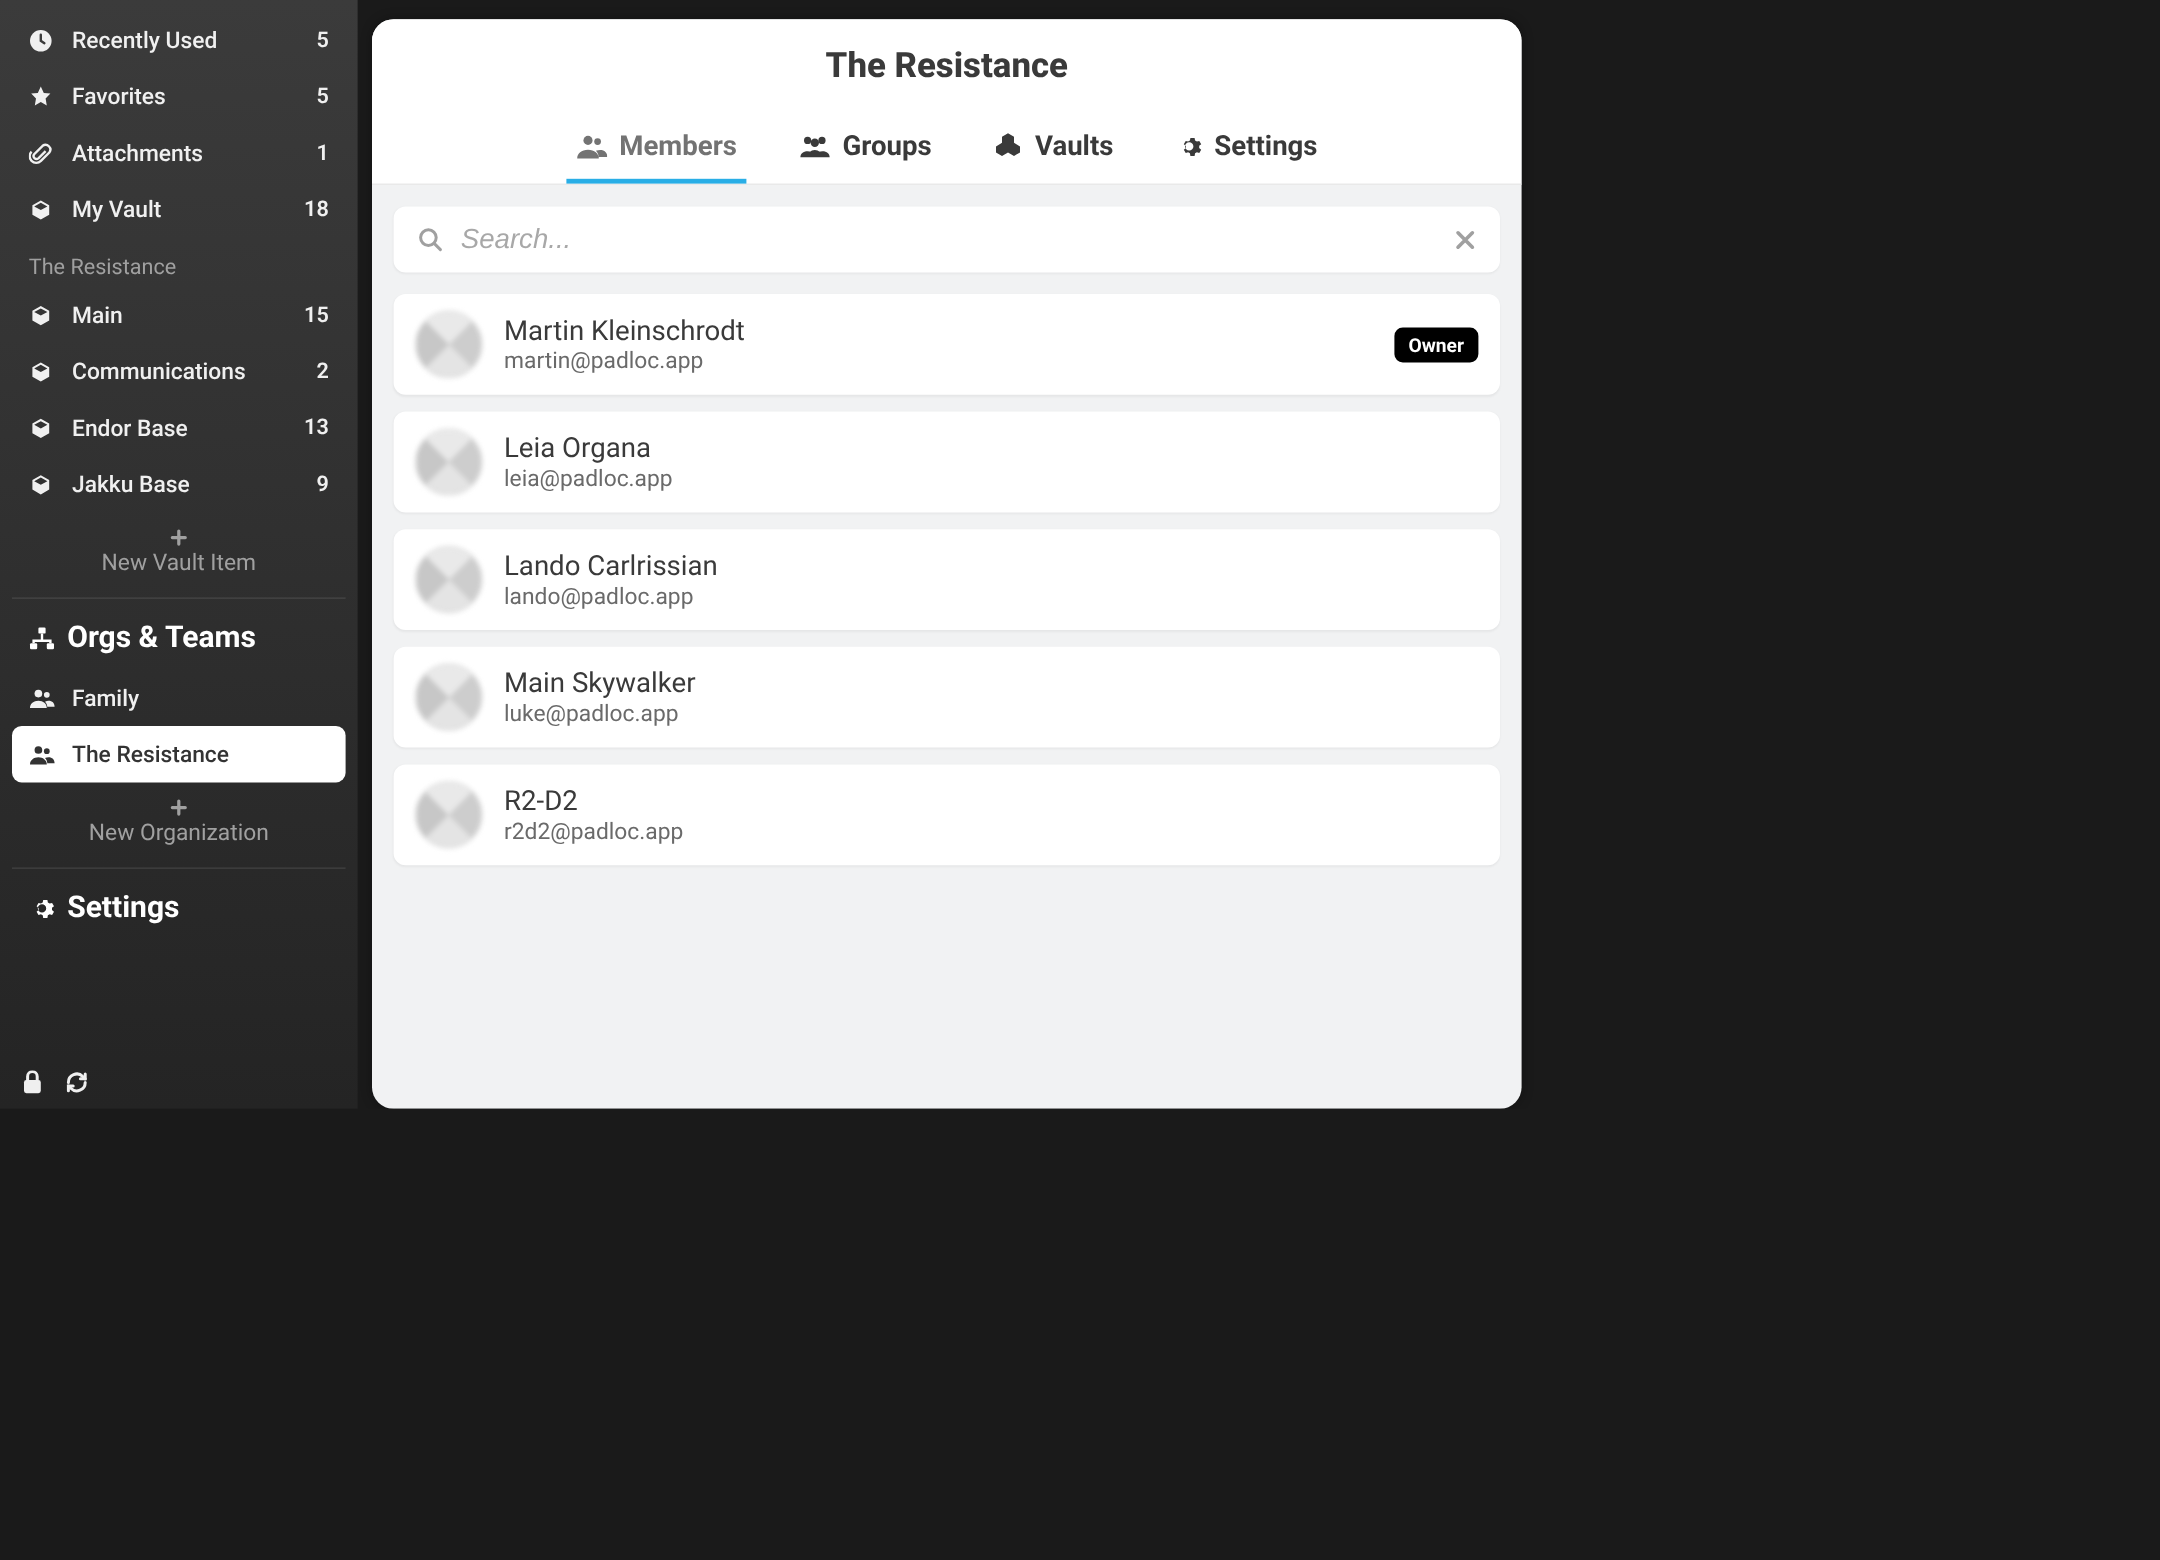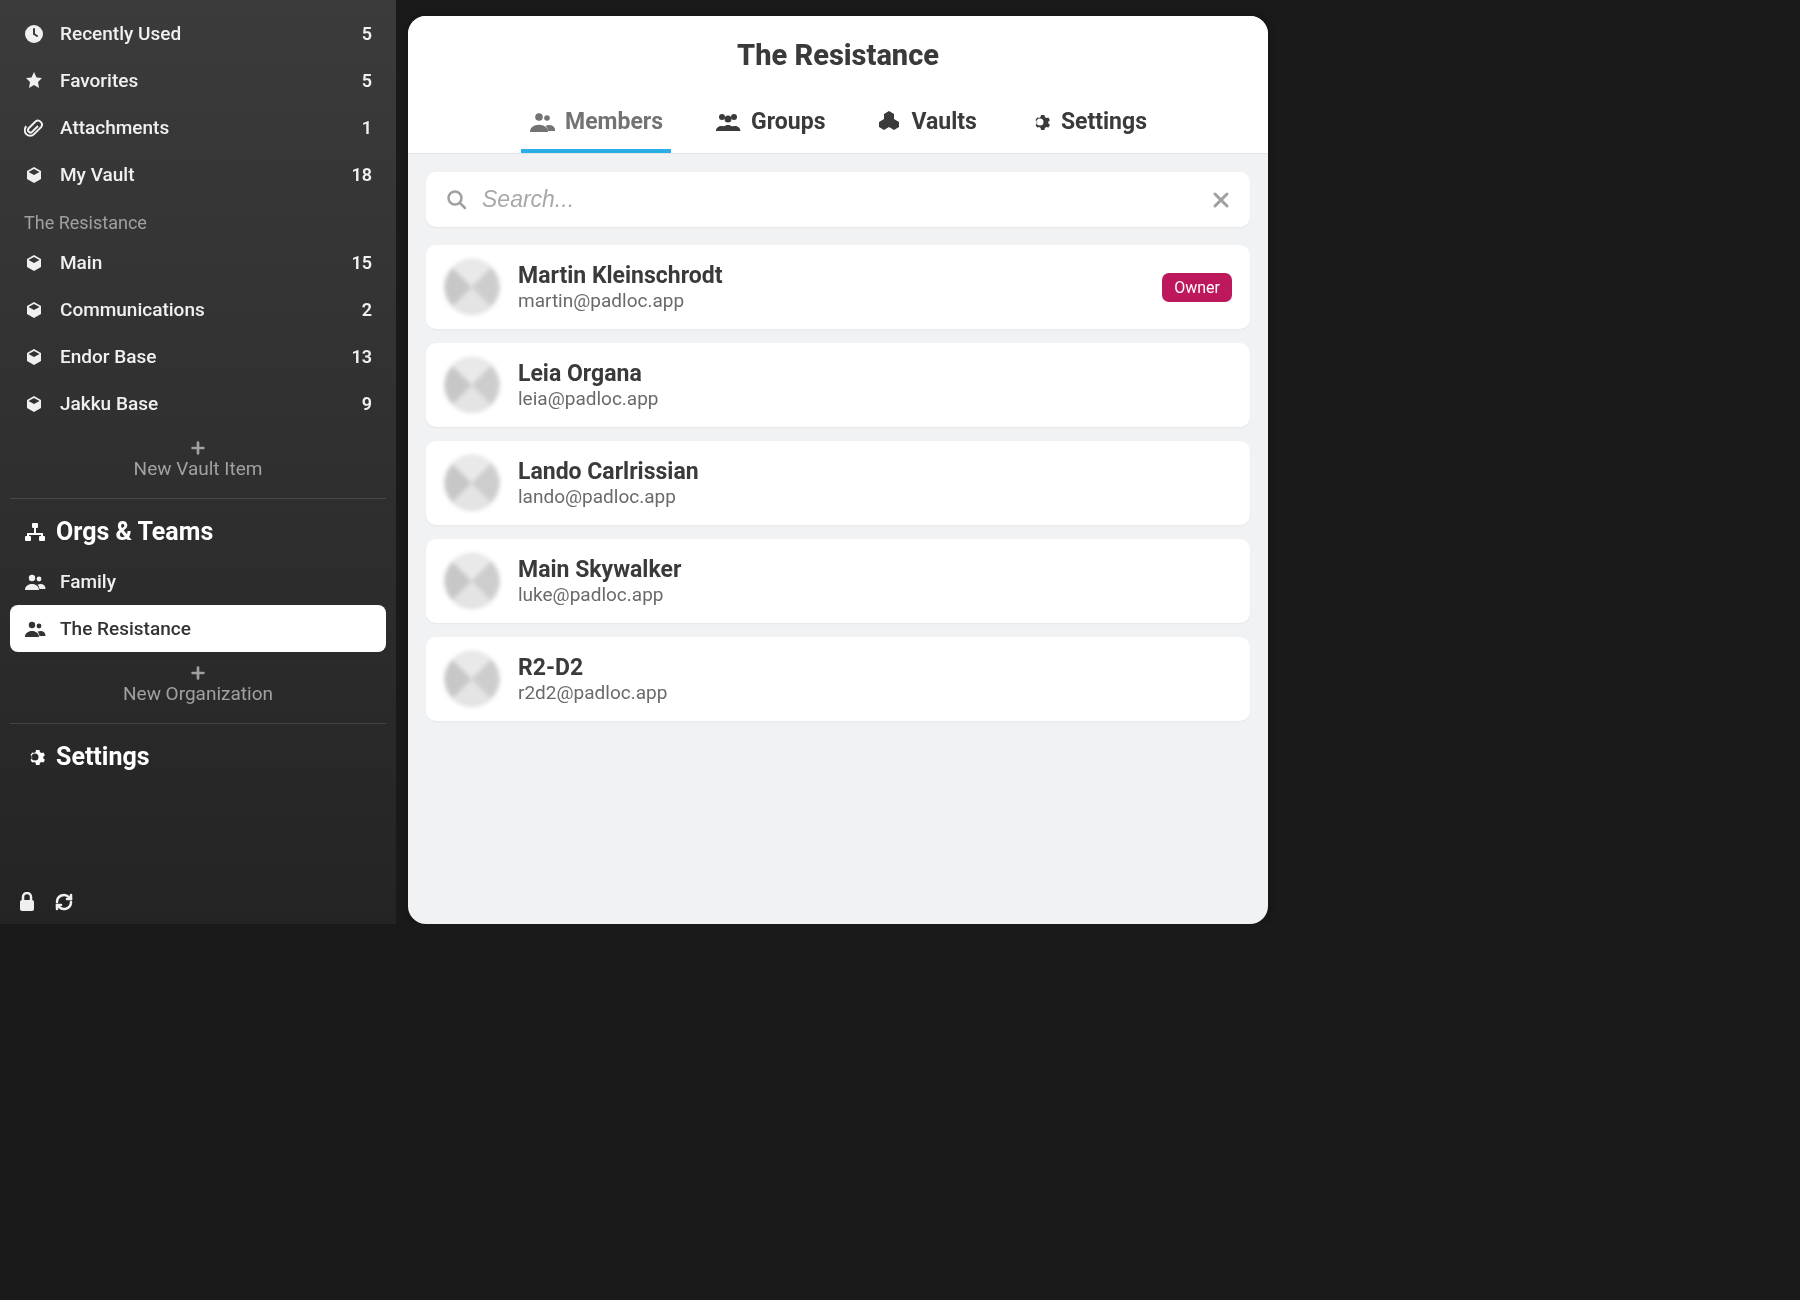"Recently Used" .sidebar { width: 396px -> 298px }
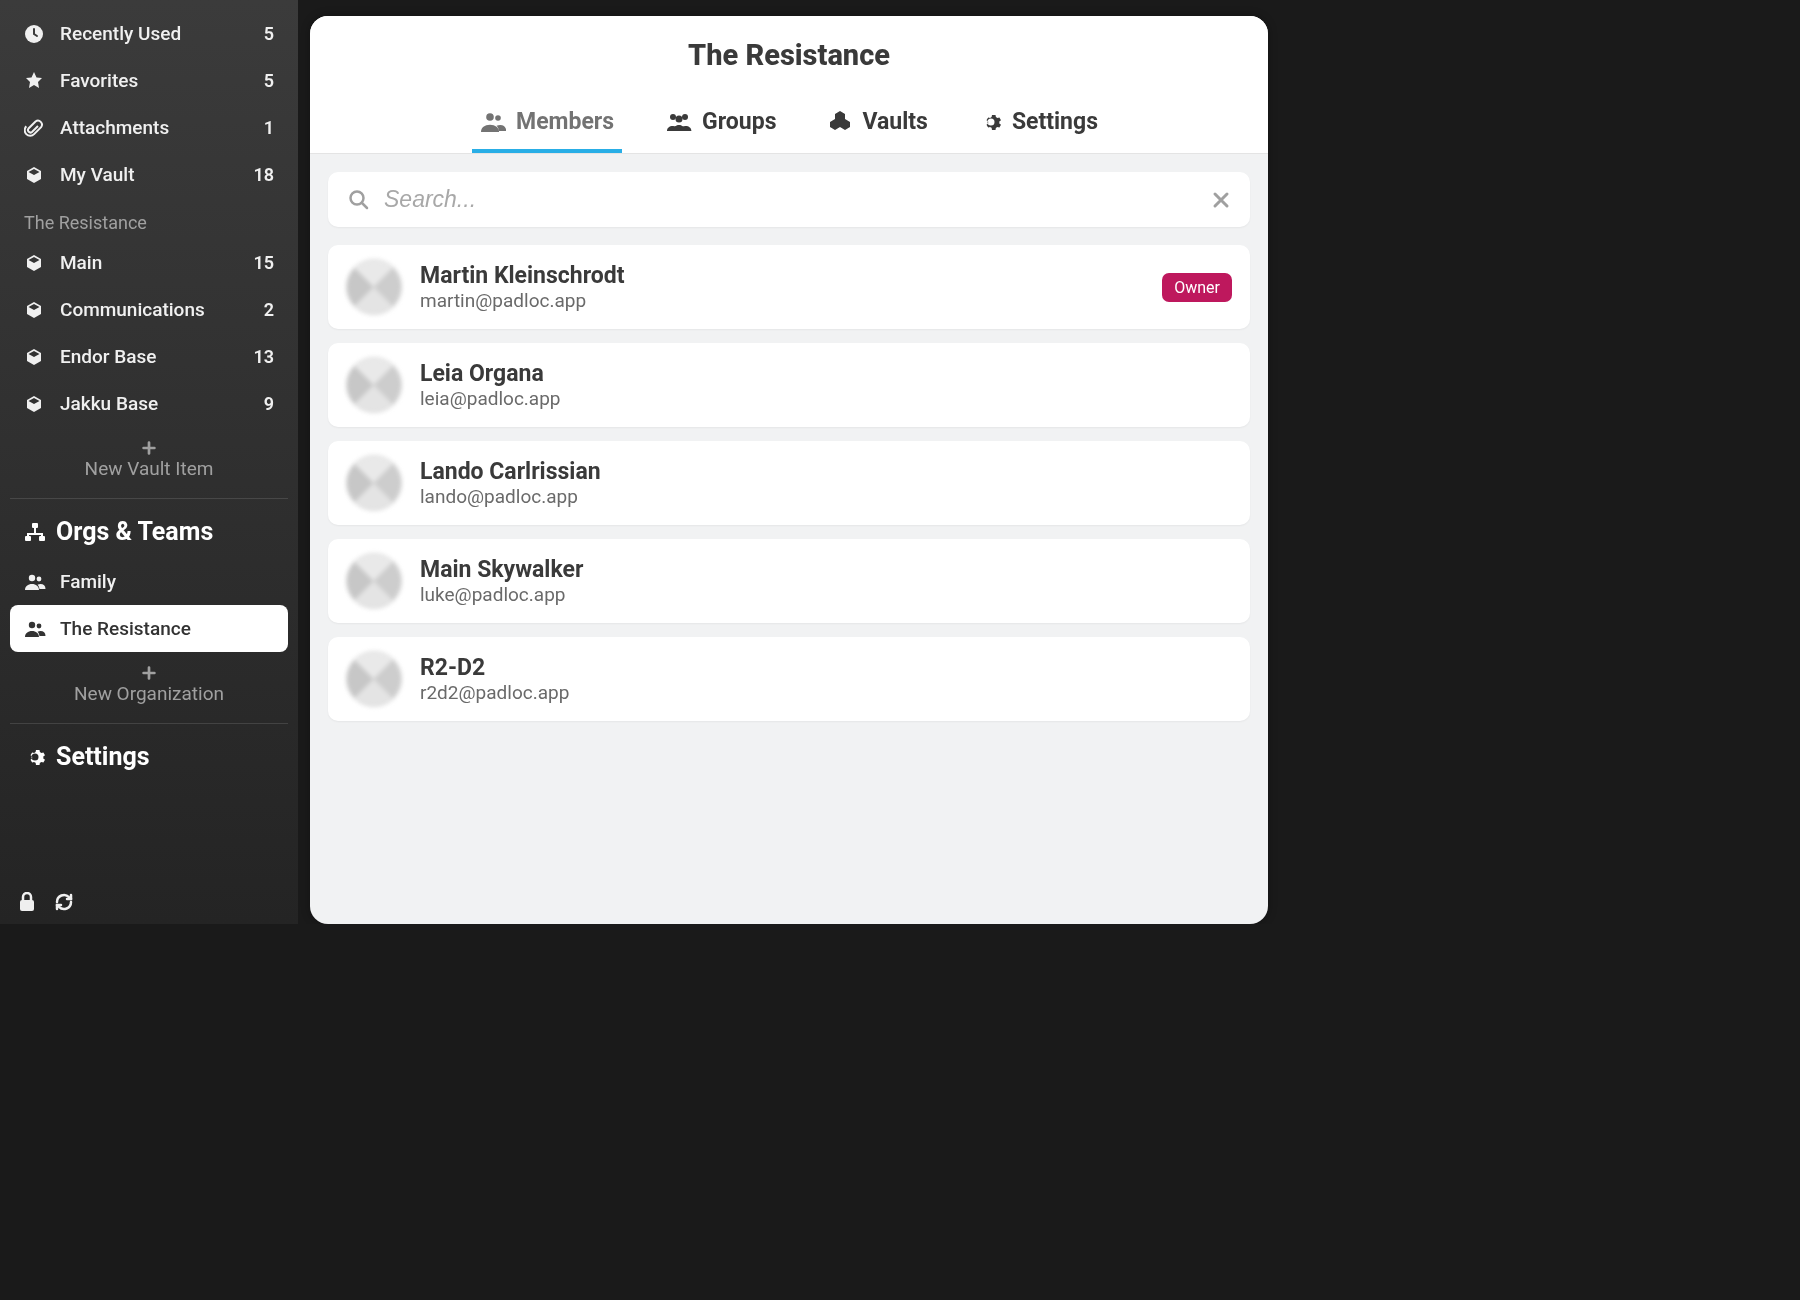"Martin Kleinschrodt" .member-name { font-weight: 700 -> 400 }
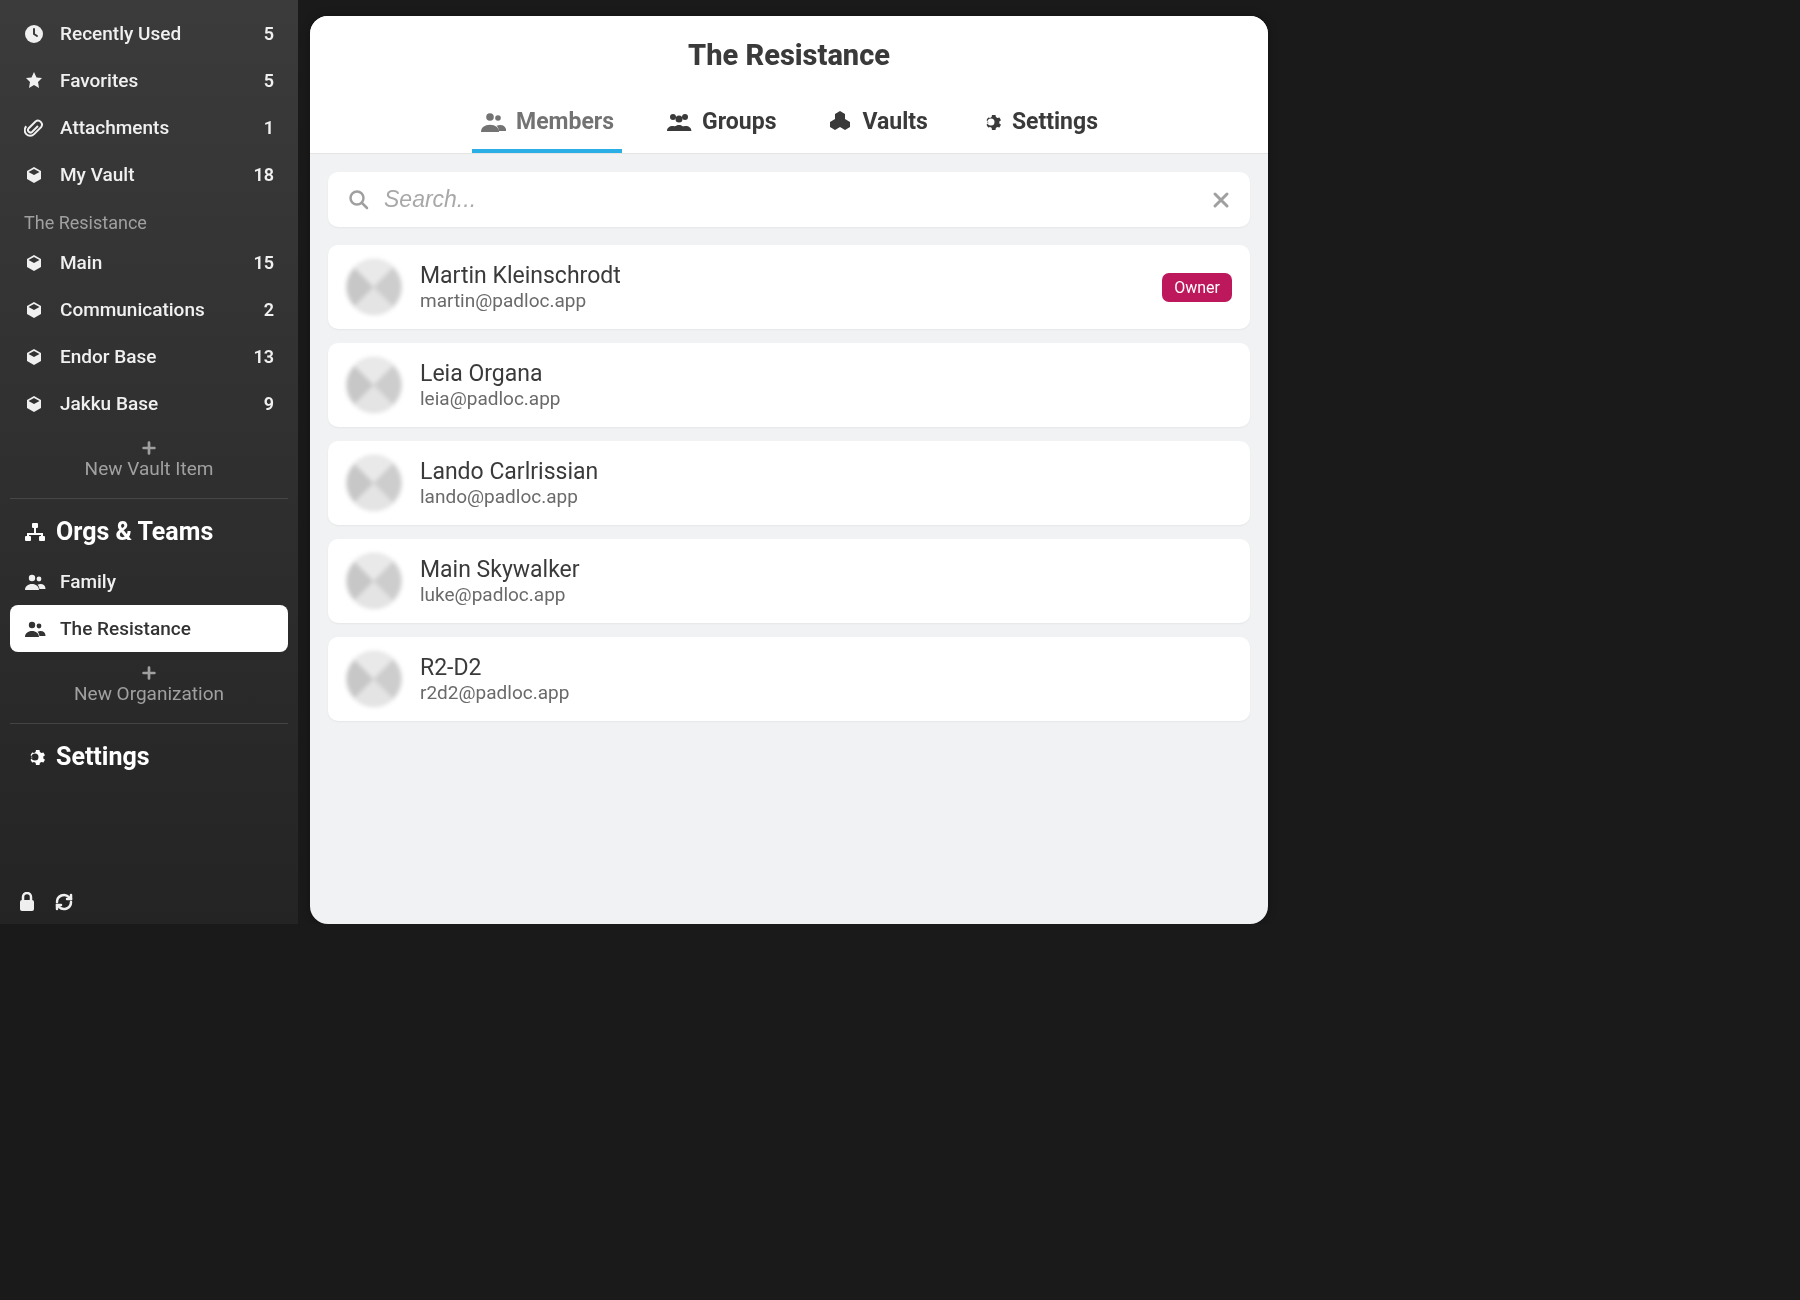"Owner" .badge { background: #be185d -> #000000; font-weight: 400 -> 700 }
